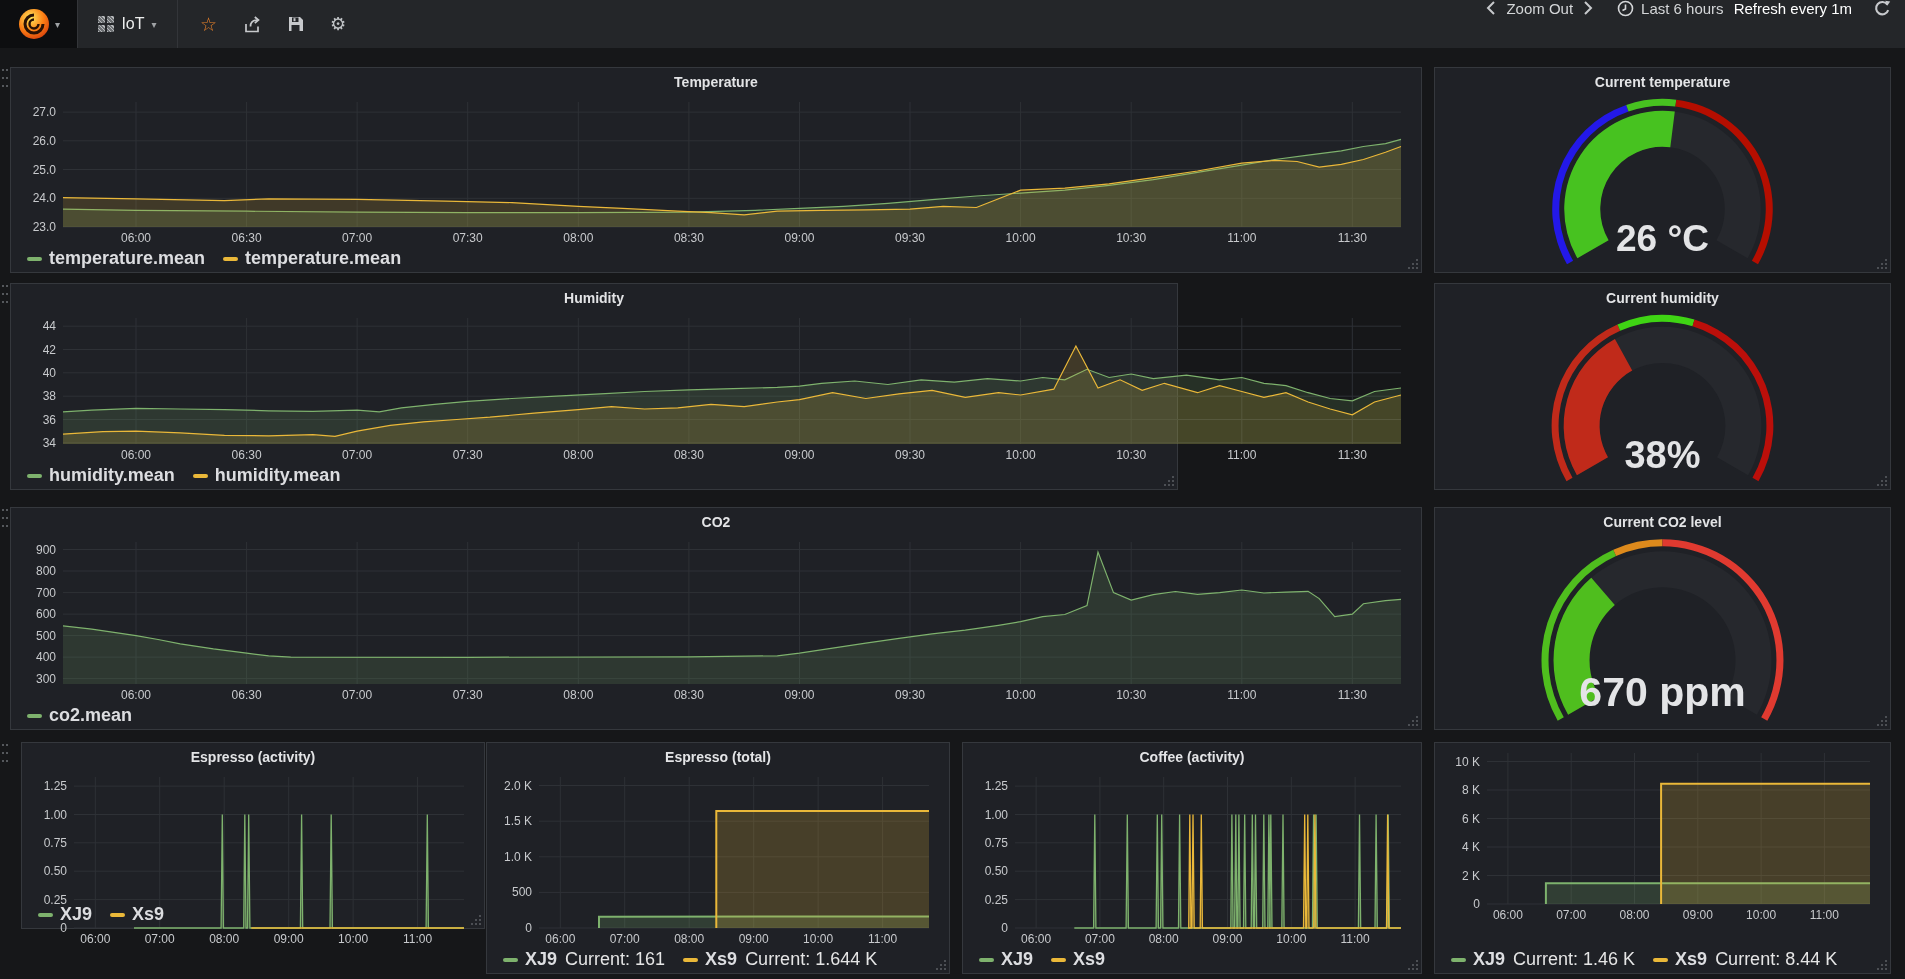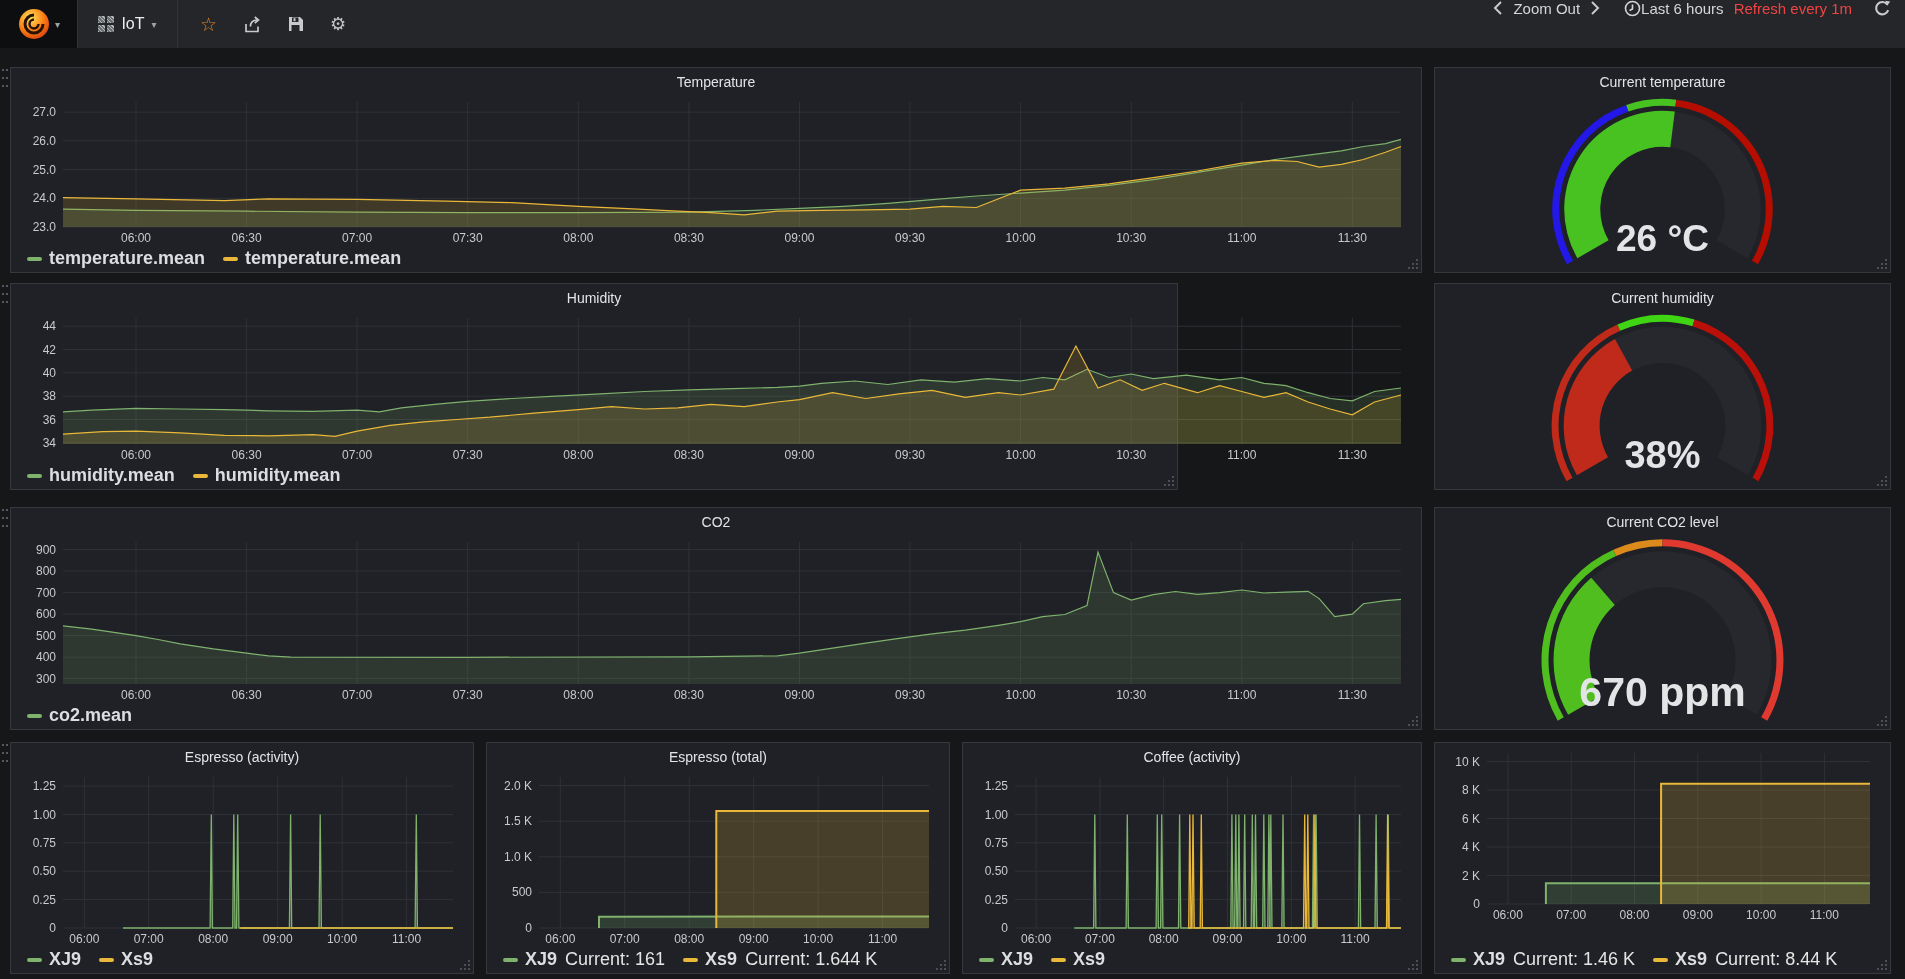"Last 6 hours" .timepicker { gap: none -> 7px }
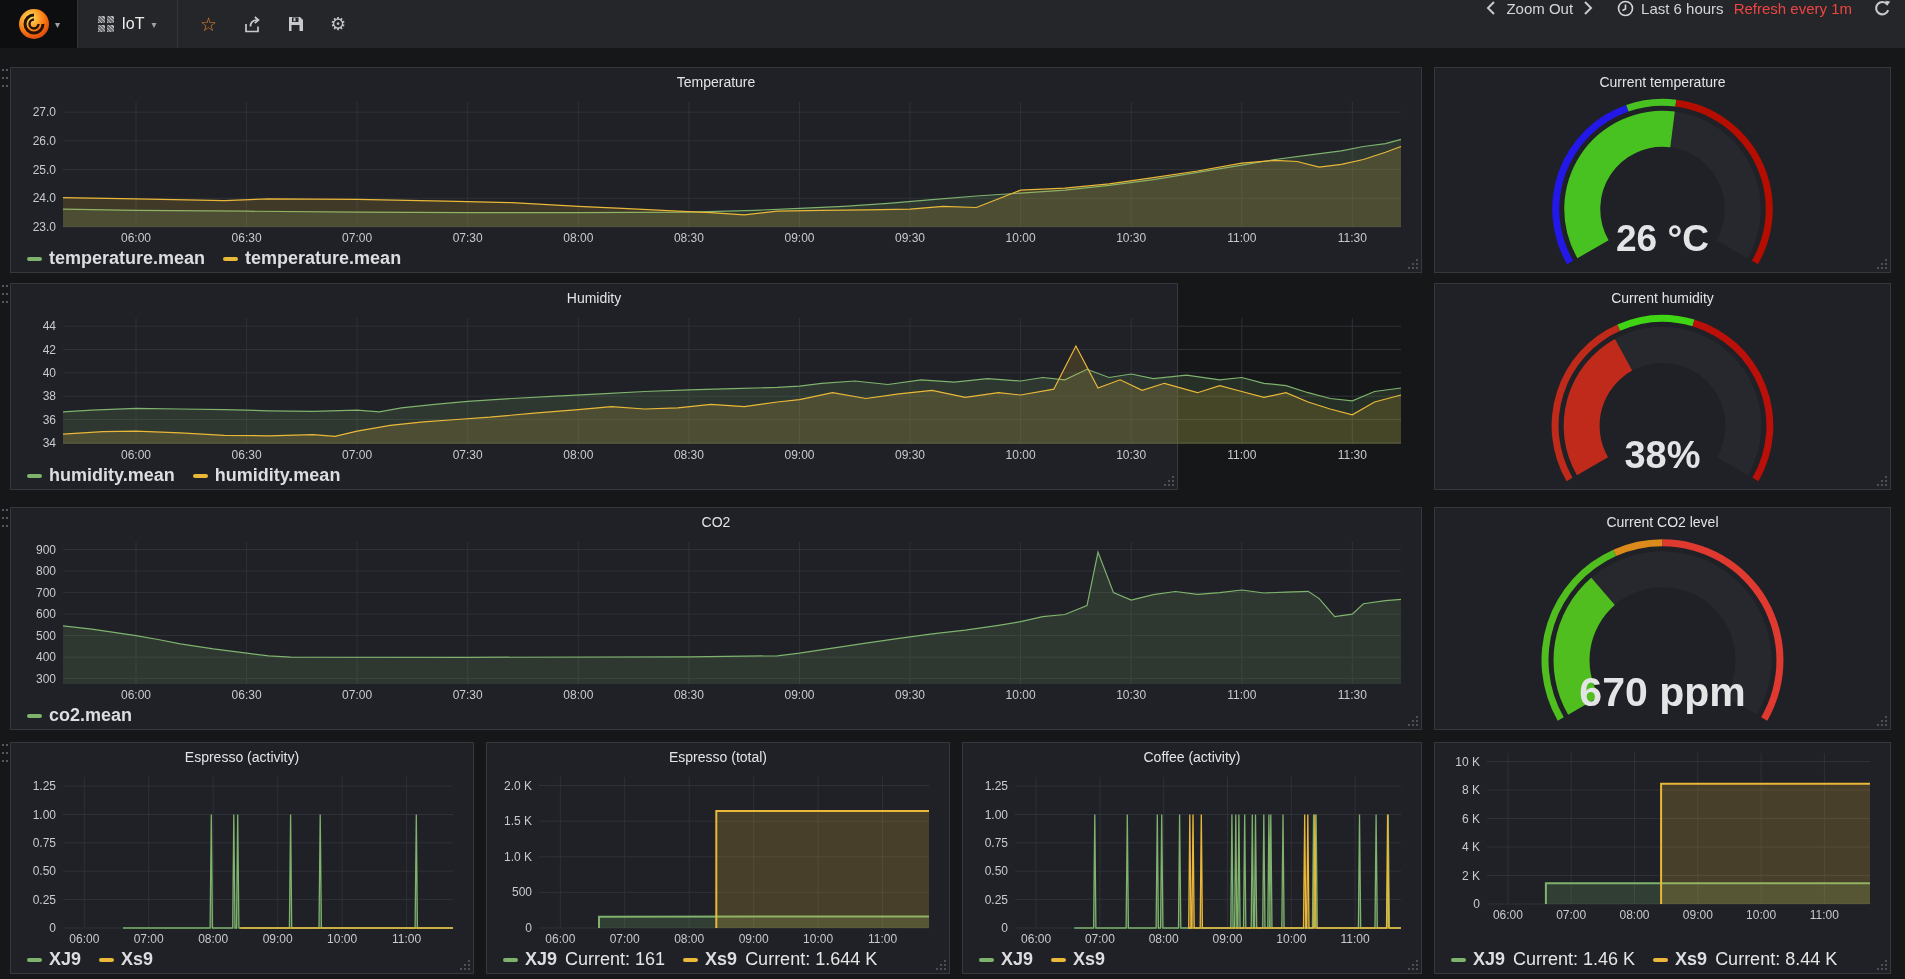"Refresh every 1m" .refresh-label { color: #ef4444 -> #ffffff }
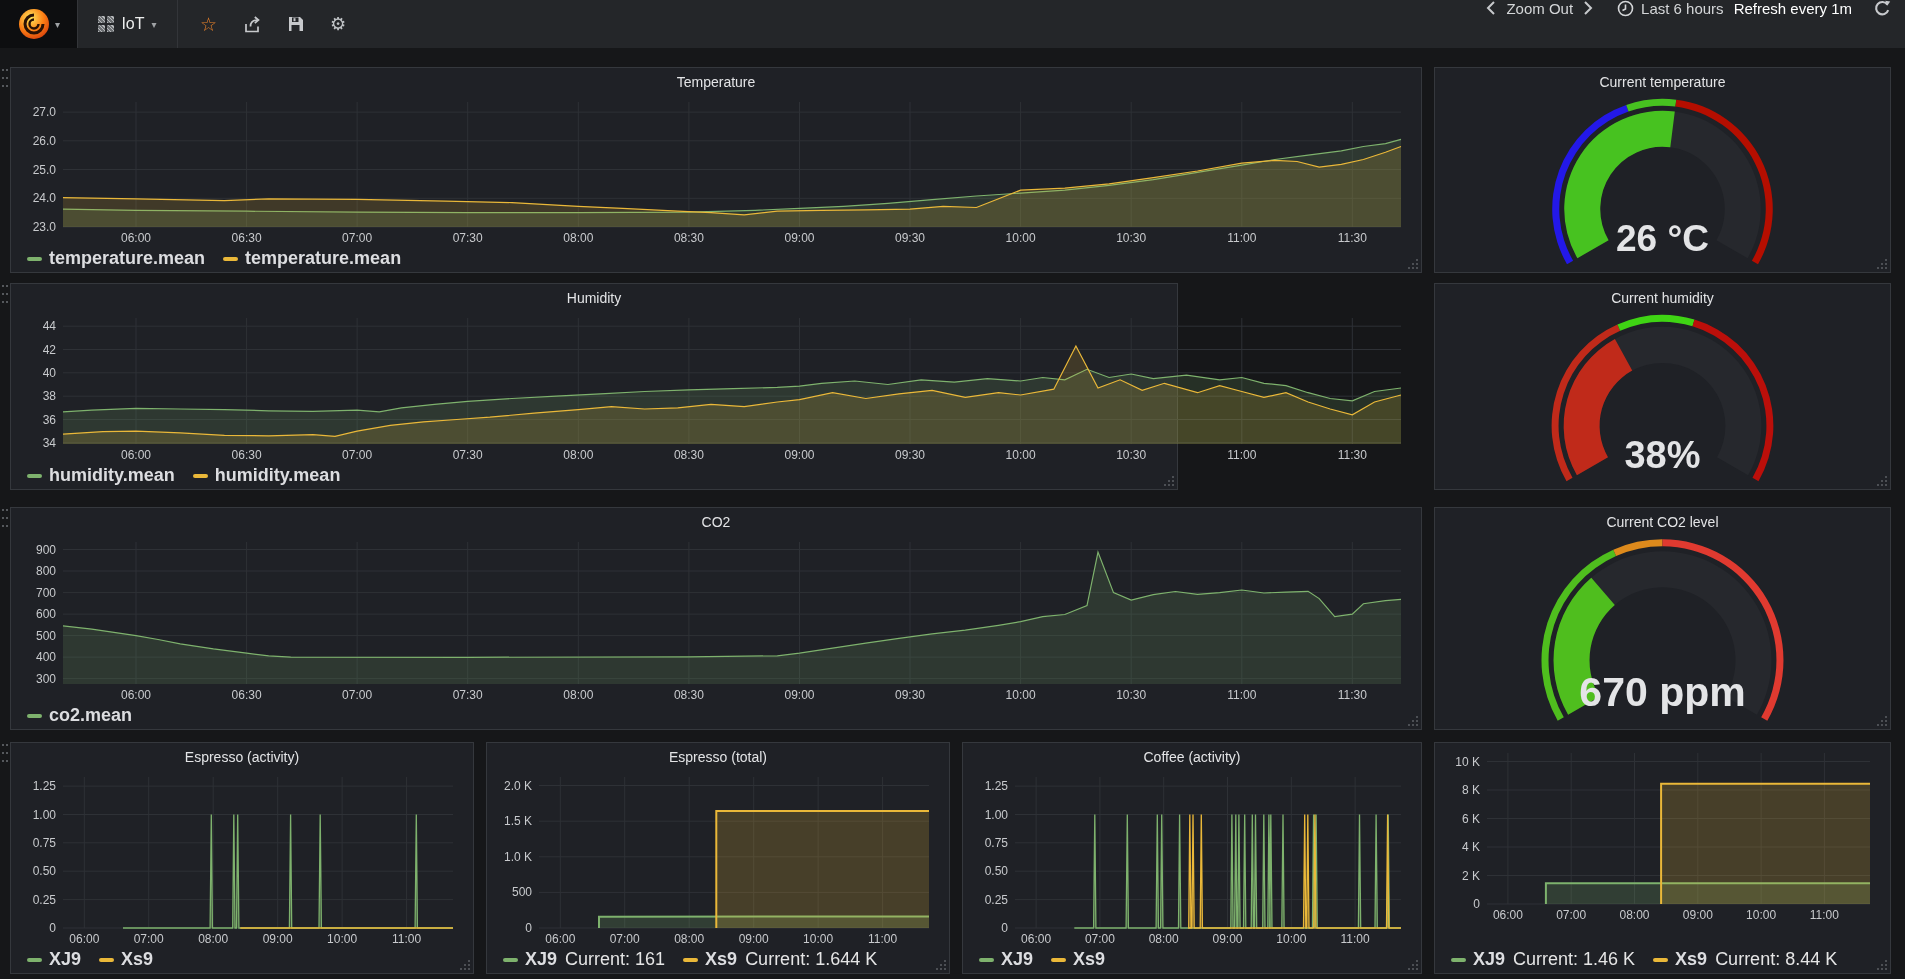"Temperature" .panel-title { font-weight: 400 -> 700 }
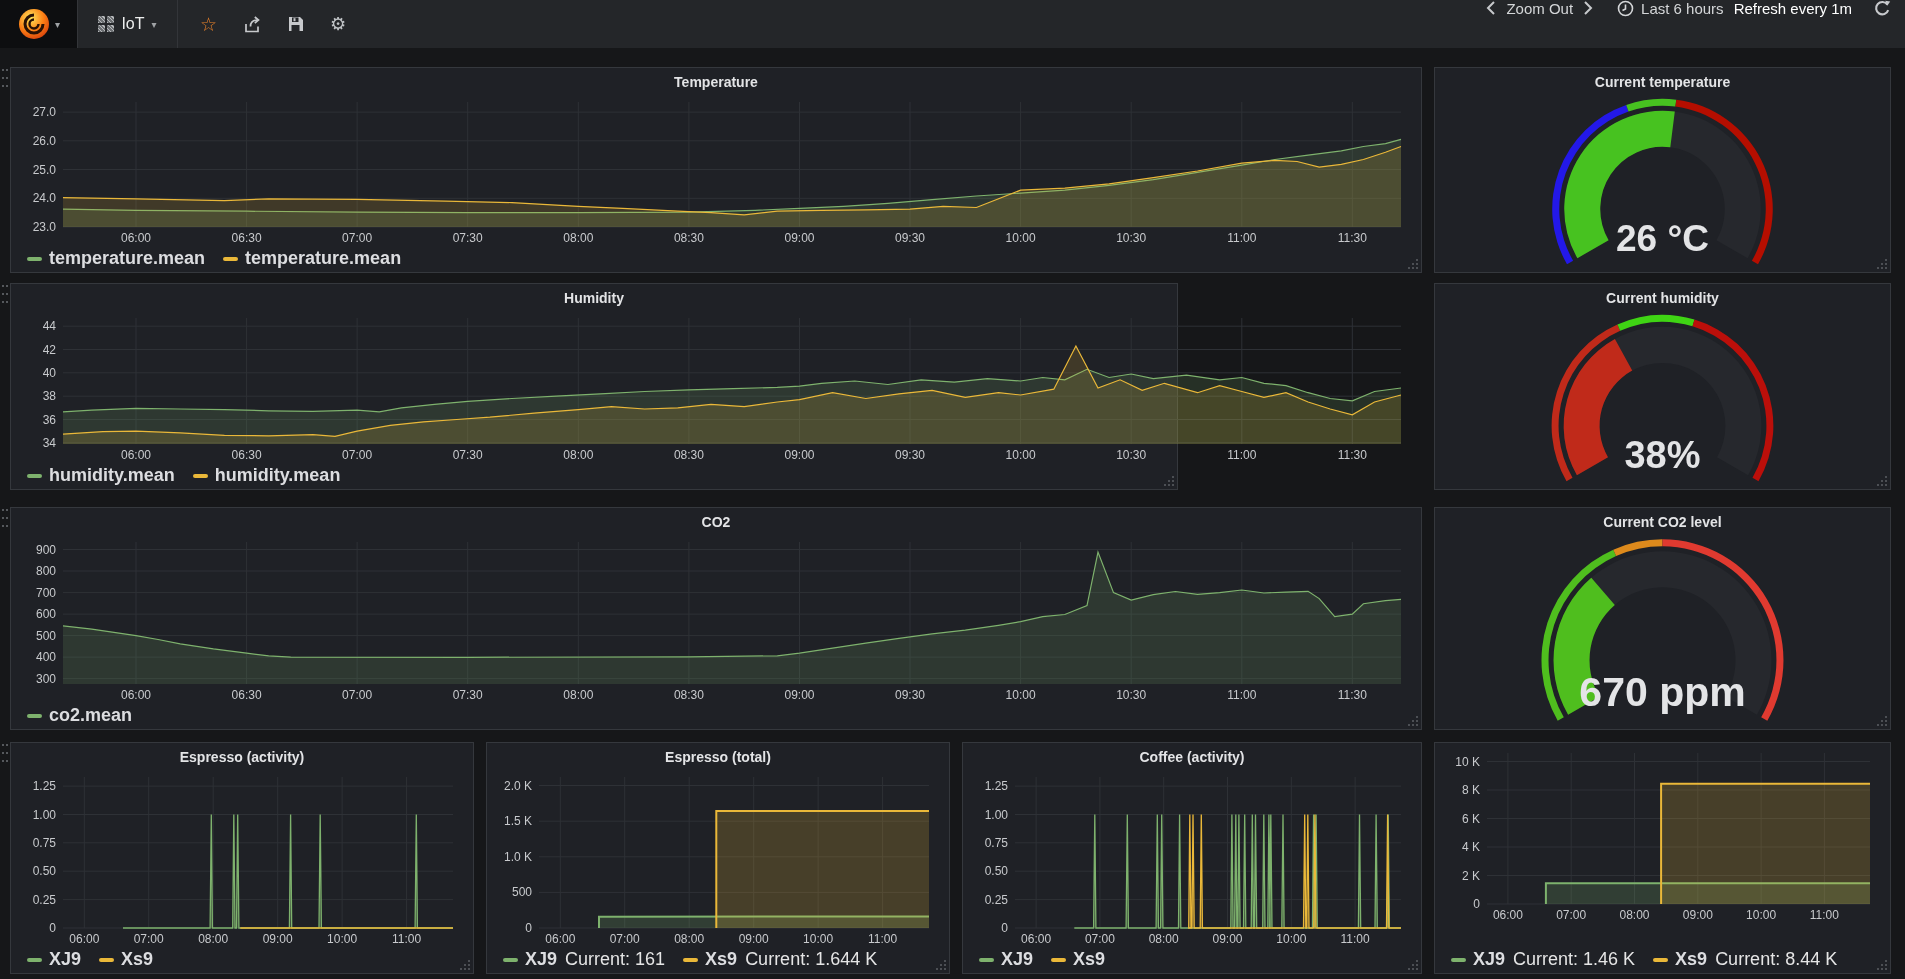"Espresso (activity)" div.panel { height: 232px -> 187px; left: 10px -> 21px }
